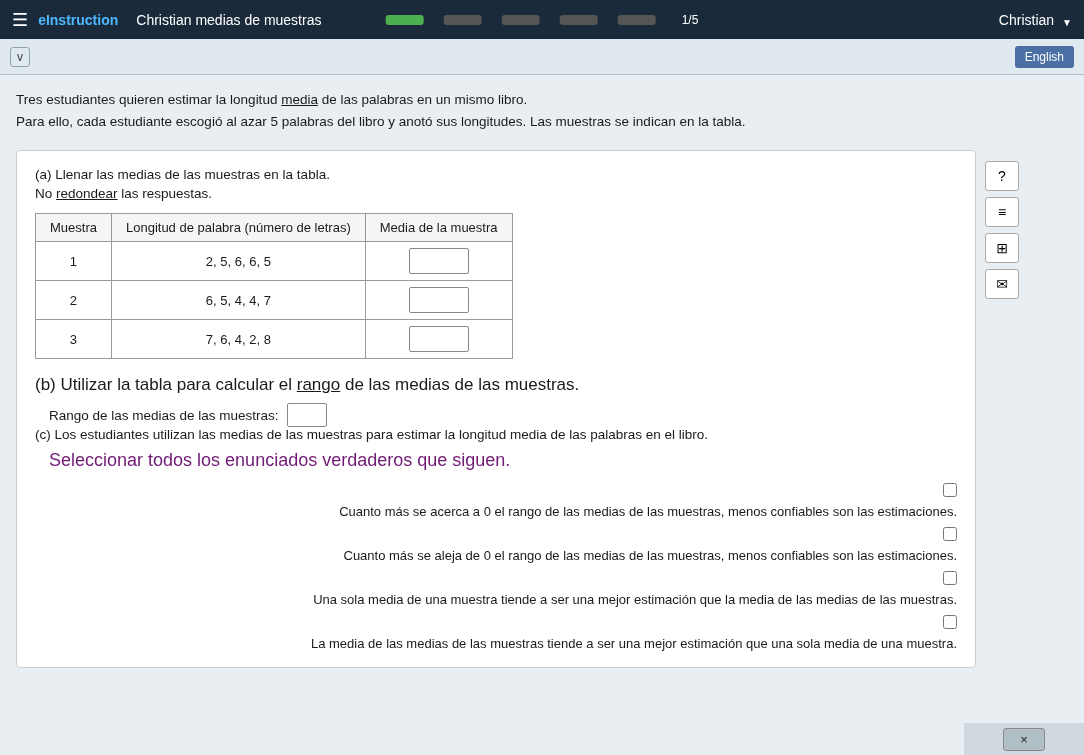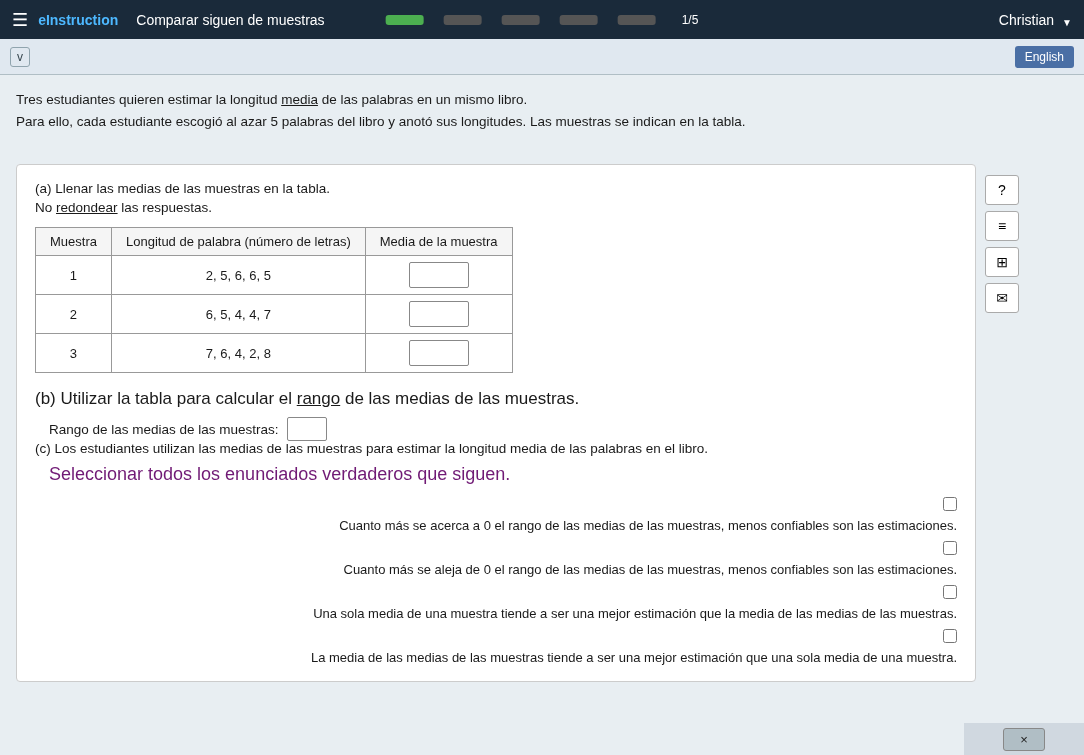"Comparar siguen de muestras" span.page-title-bar { text: Comparar siguen -> Christian medias }
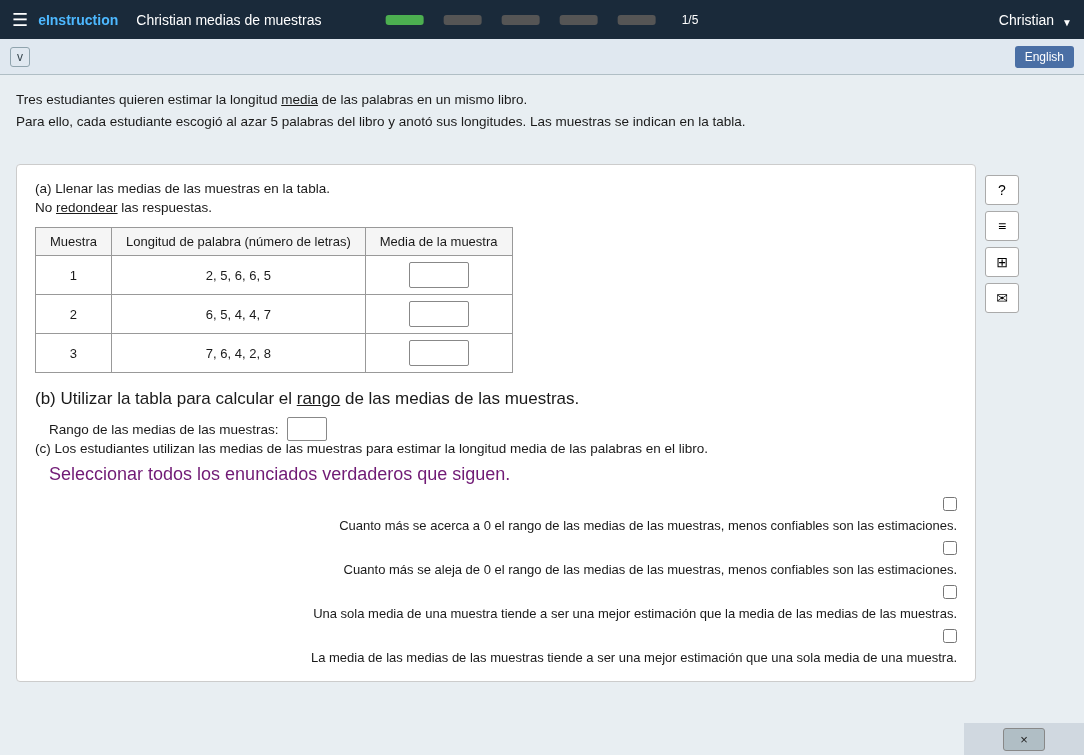"Tres estudiantes quieren estimar la" .intro-text { margin-bottom: 32px -> 18px }
